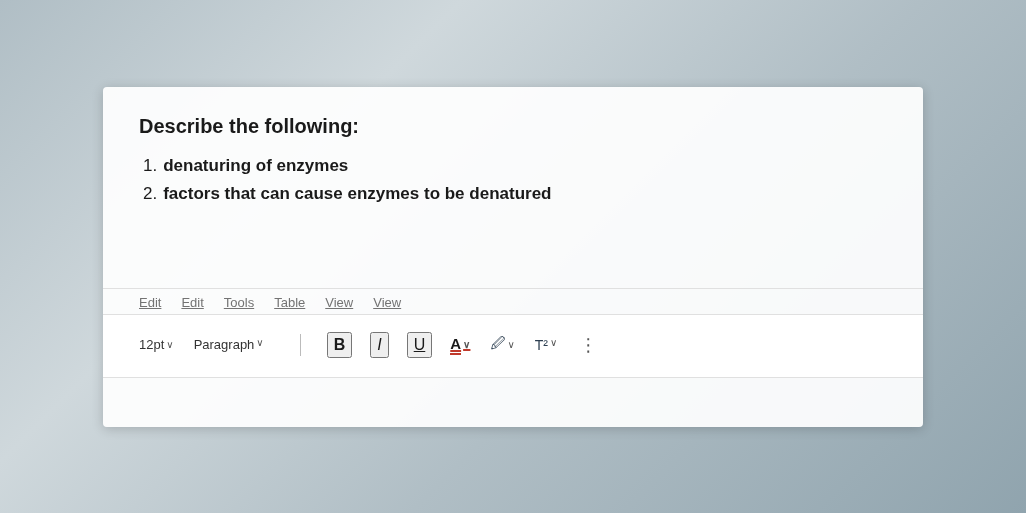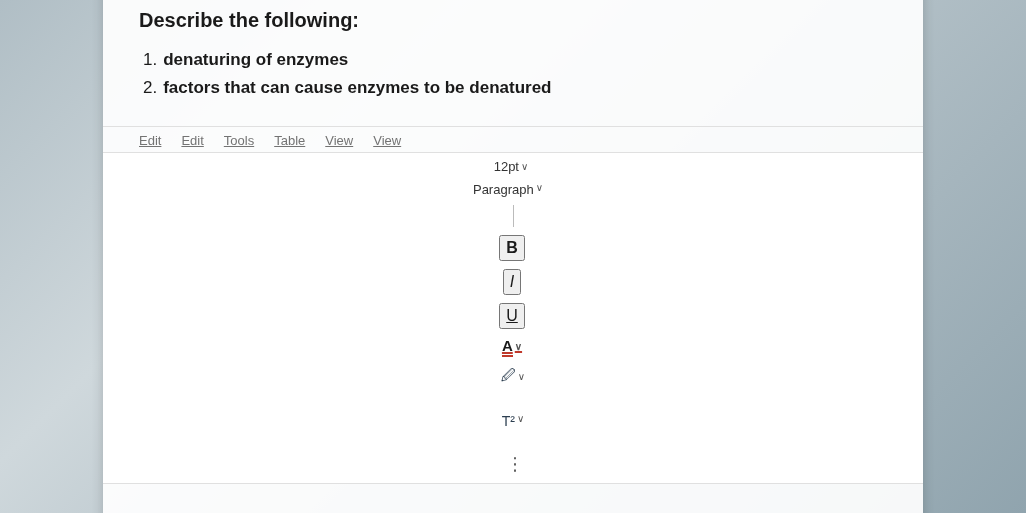"12pt" .formatting-bar { flex-direction: column -> row; gap: 8px -> 16px }
